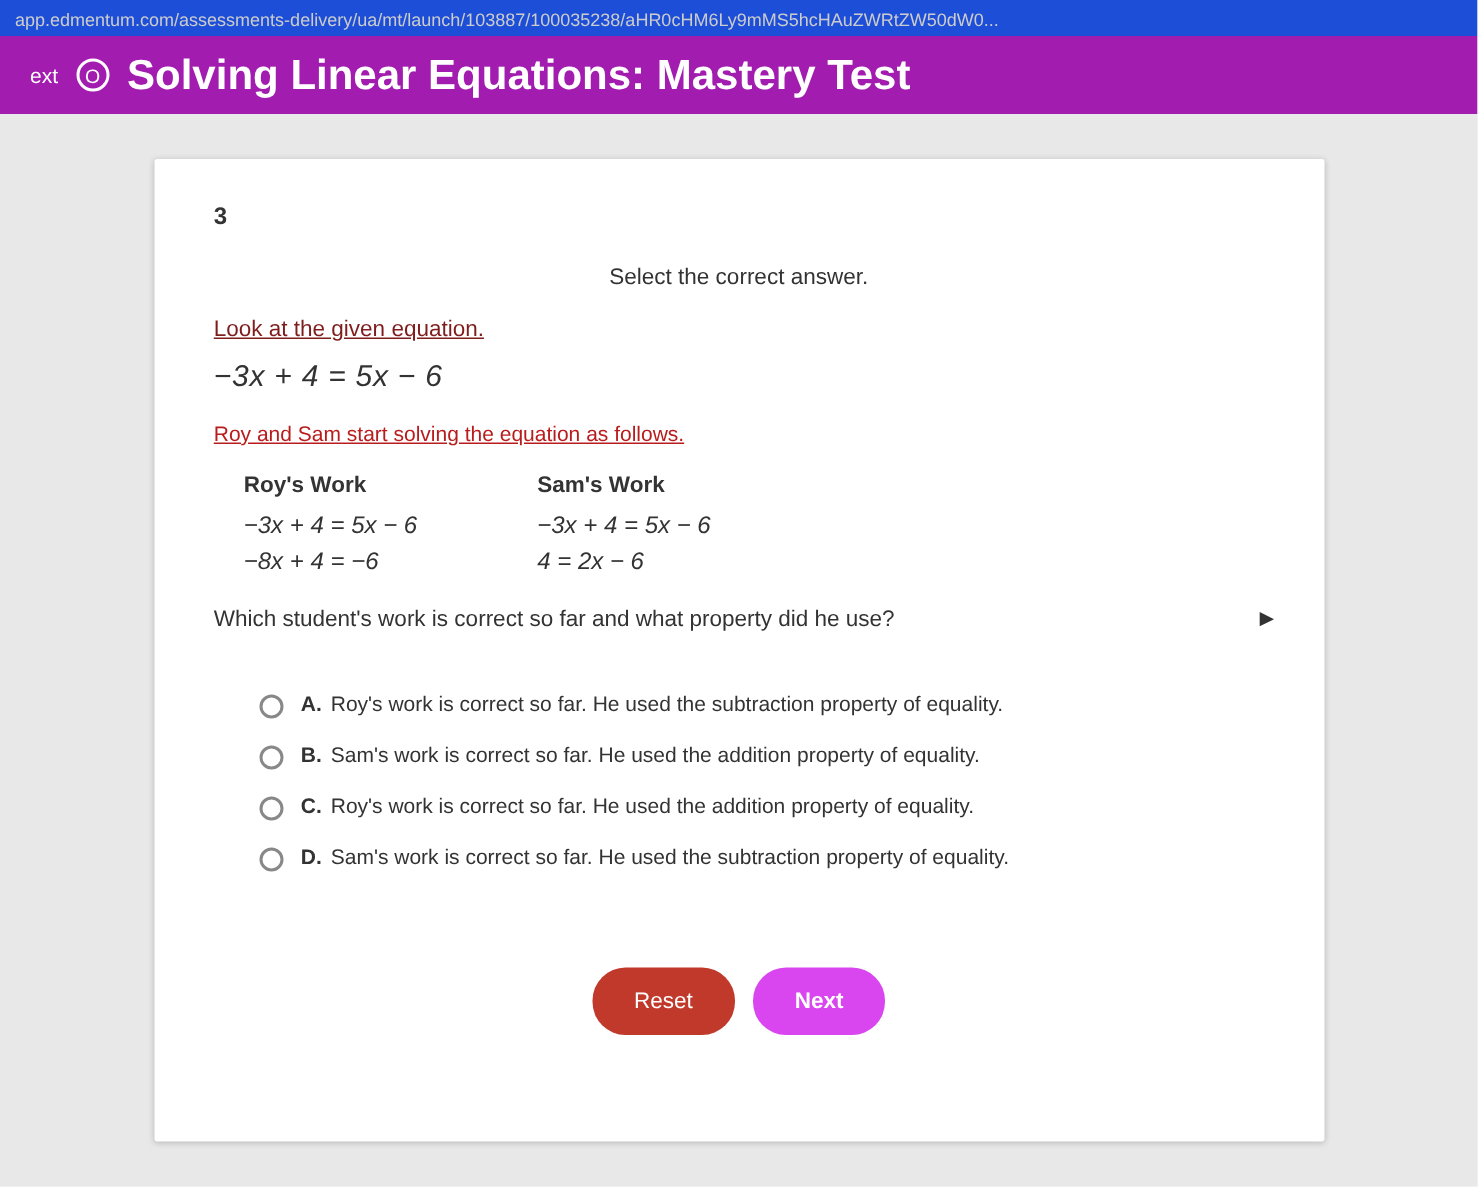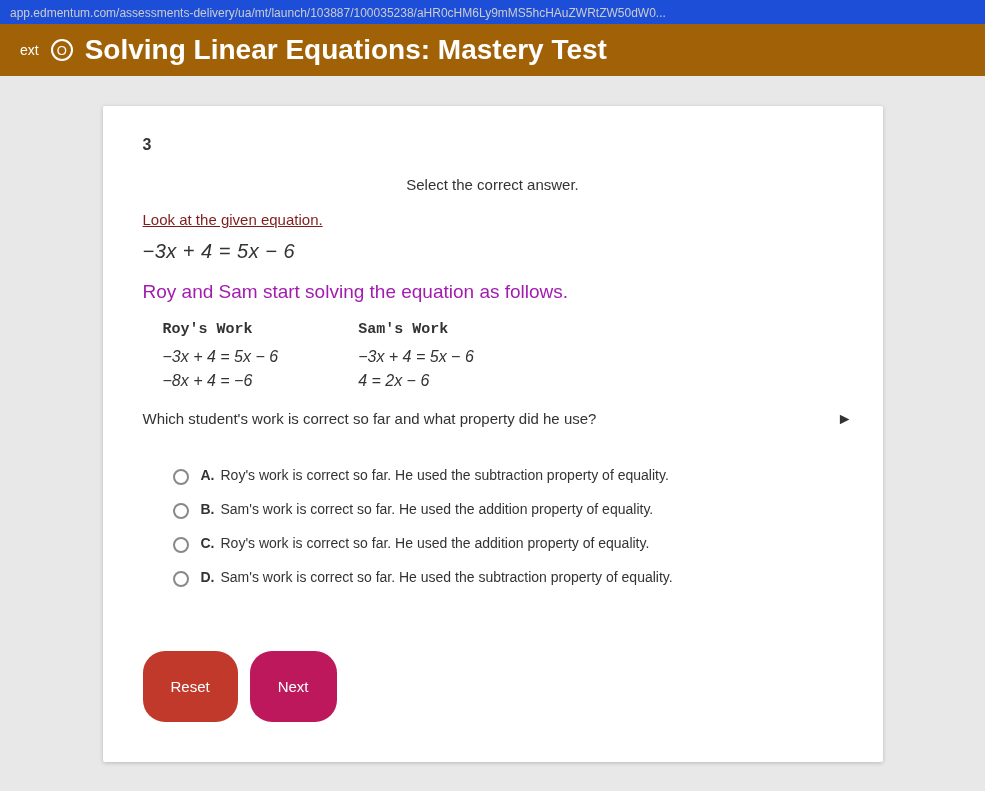"ext" .header-bar { background: #a16207 -> #a21caf }
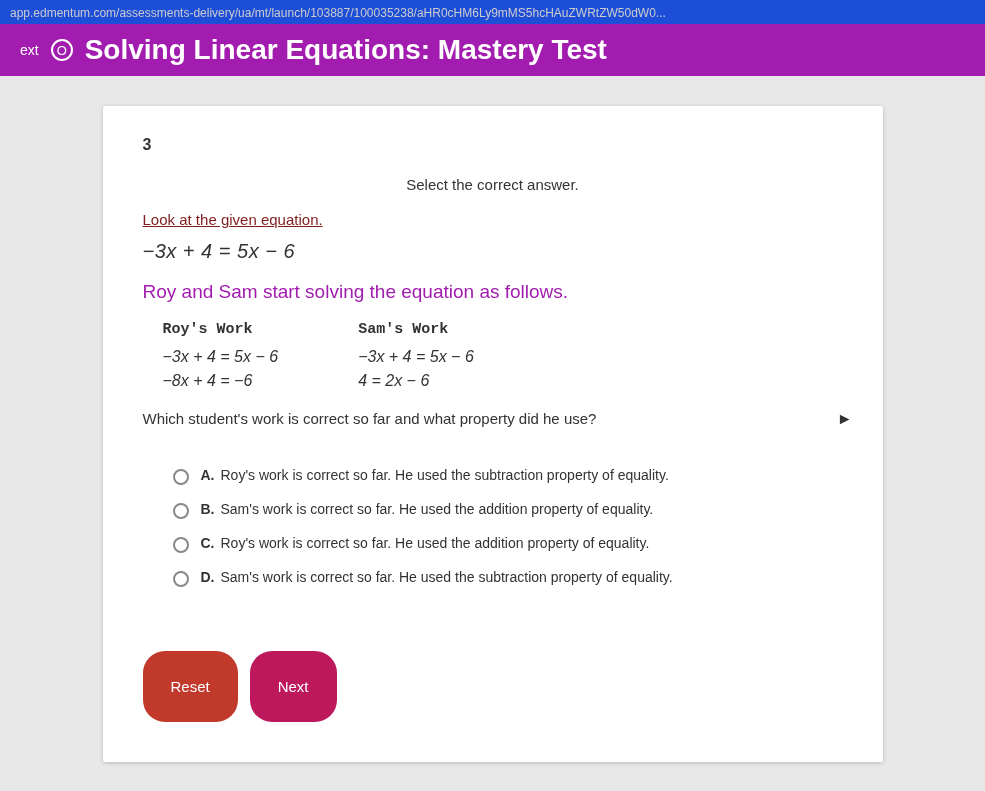"Roy and Sam start solving" .work-intro { color: #a21caf -> #b91c1c; font-size: 19px -> 14px; text-decoration: none -> underline }
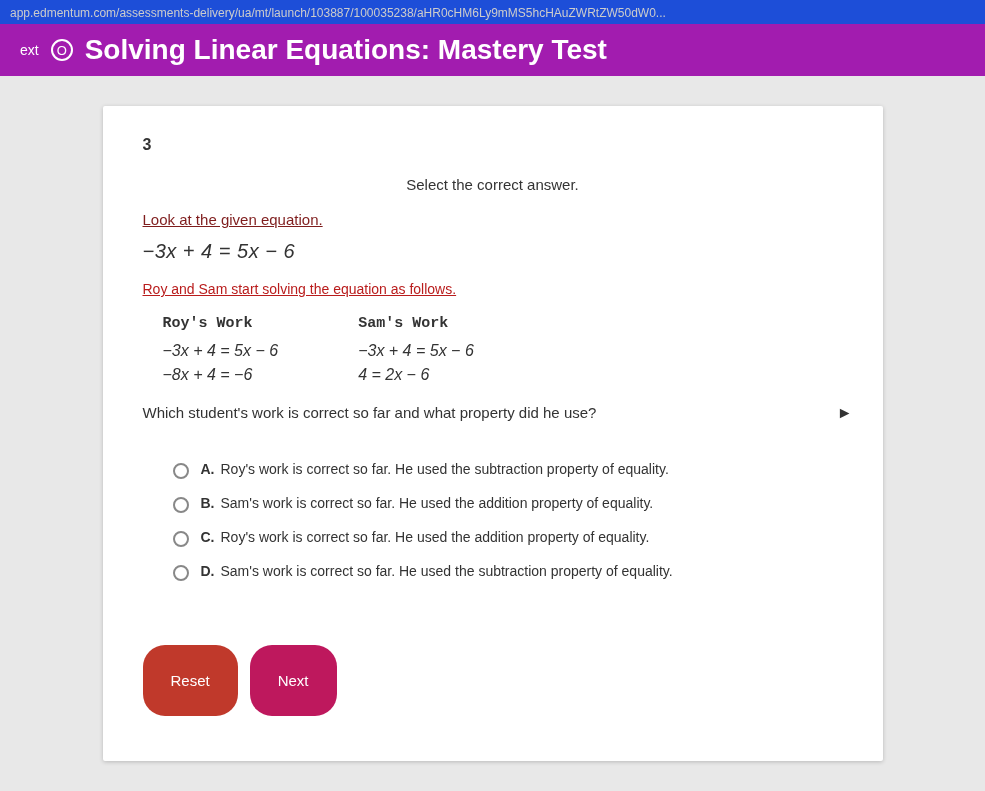"Roy's Work" .work-column-header { font-family: Liberation Mono, monospace -> none }
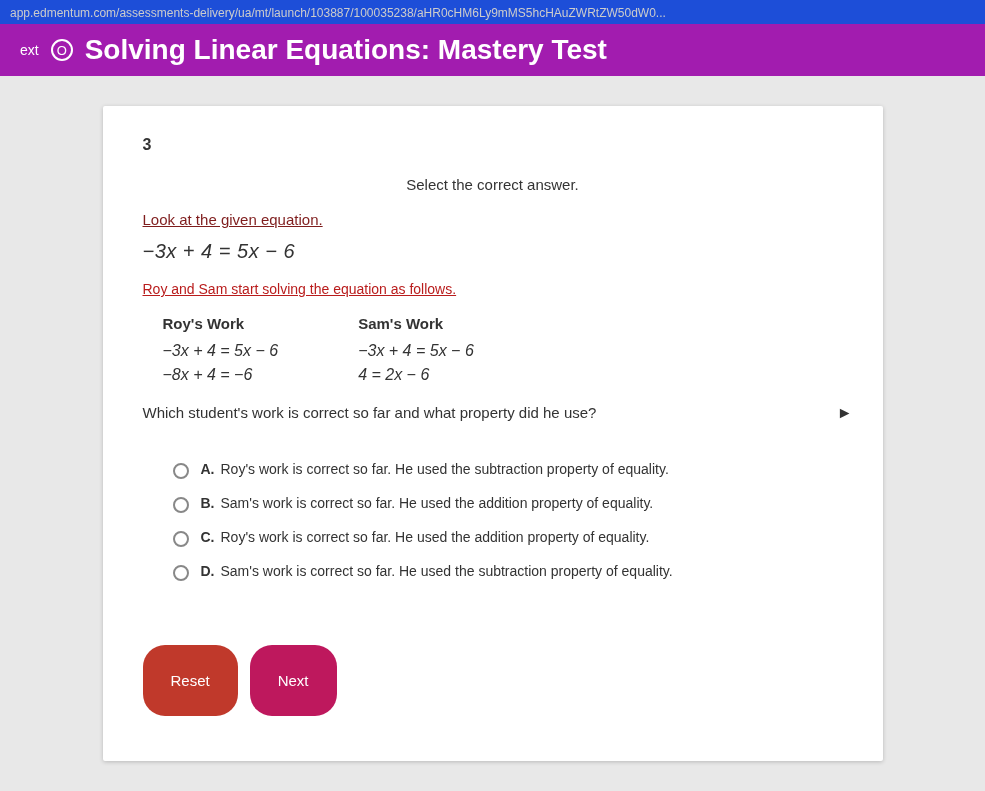"Reset" .footer-buttons { justify-content: flex-start -> center }
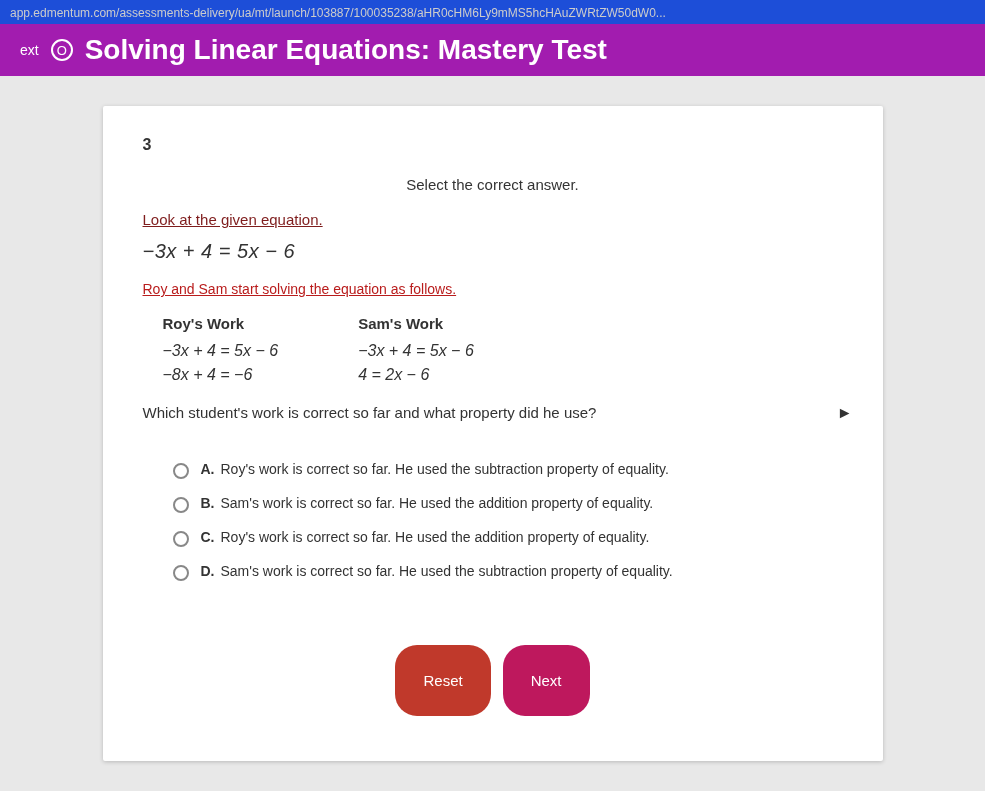"Next" .btn-next { background: #be185d -> #d946ef; font-weight: 400 -> 700; padding: 27px 28px -> 14px 28px }
